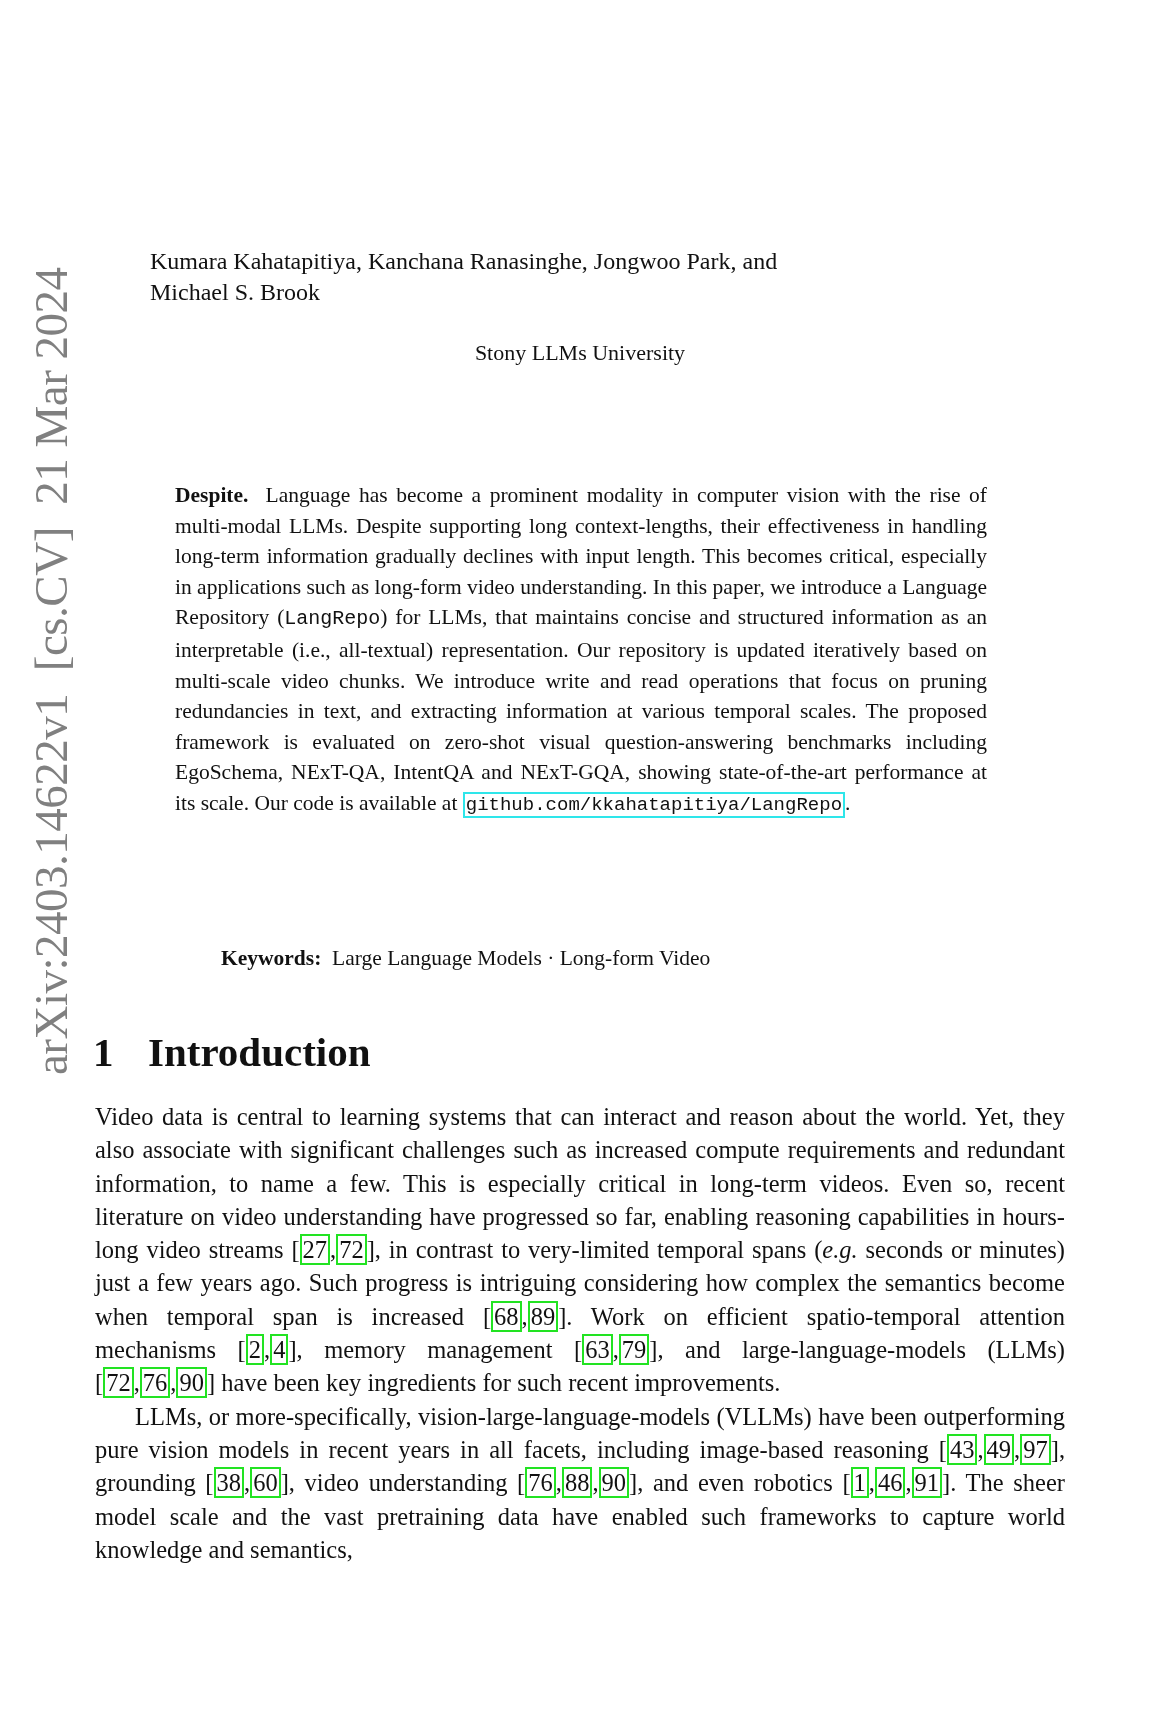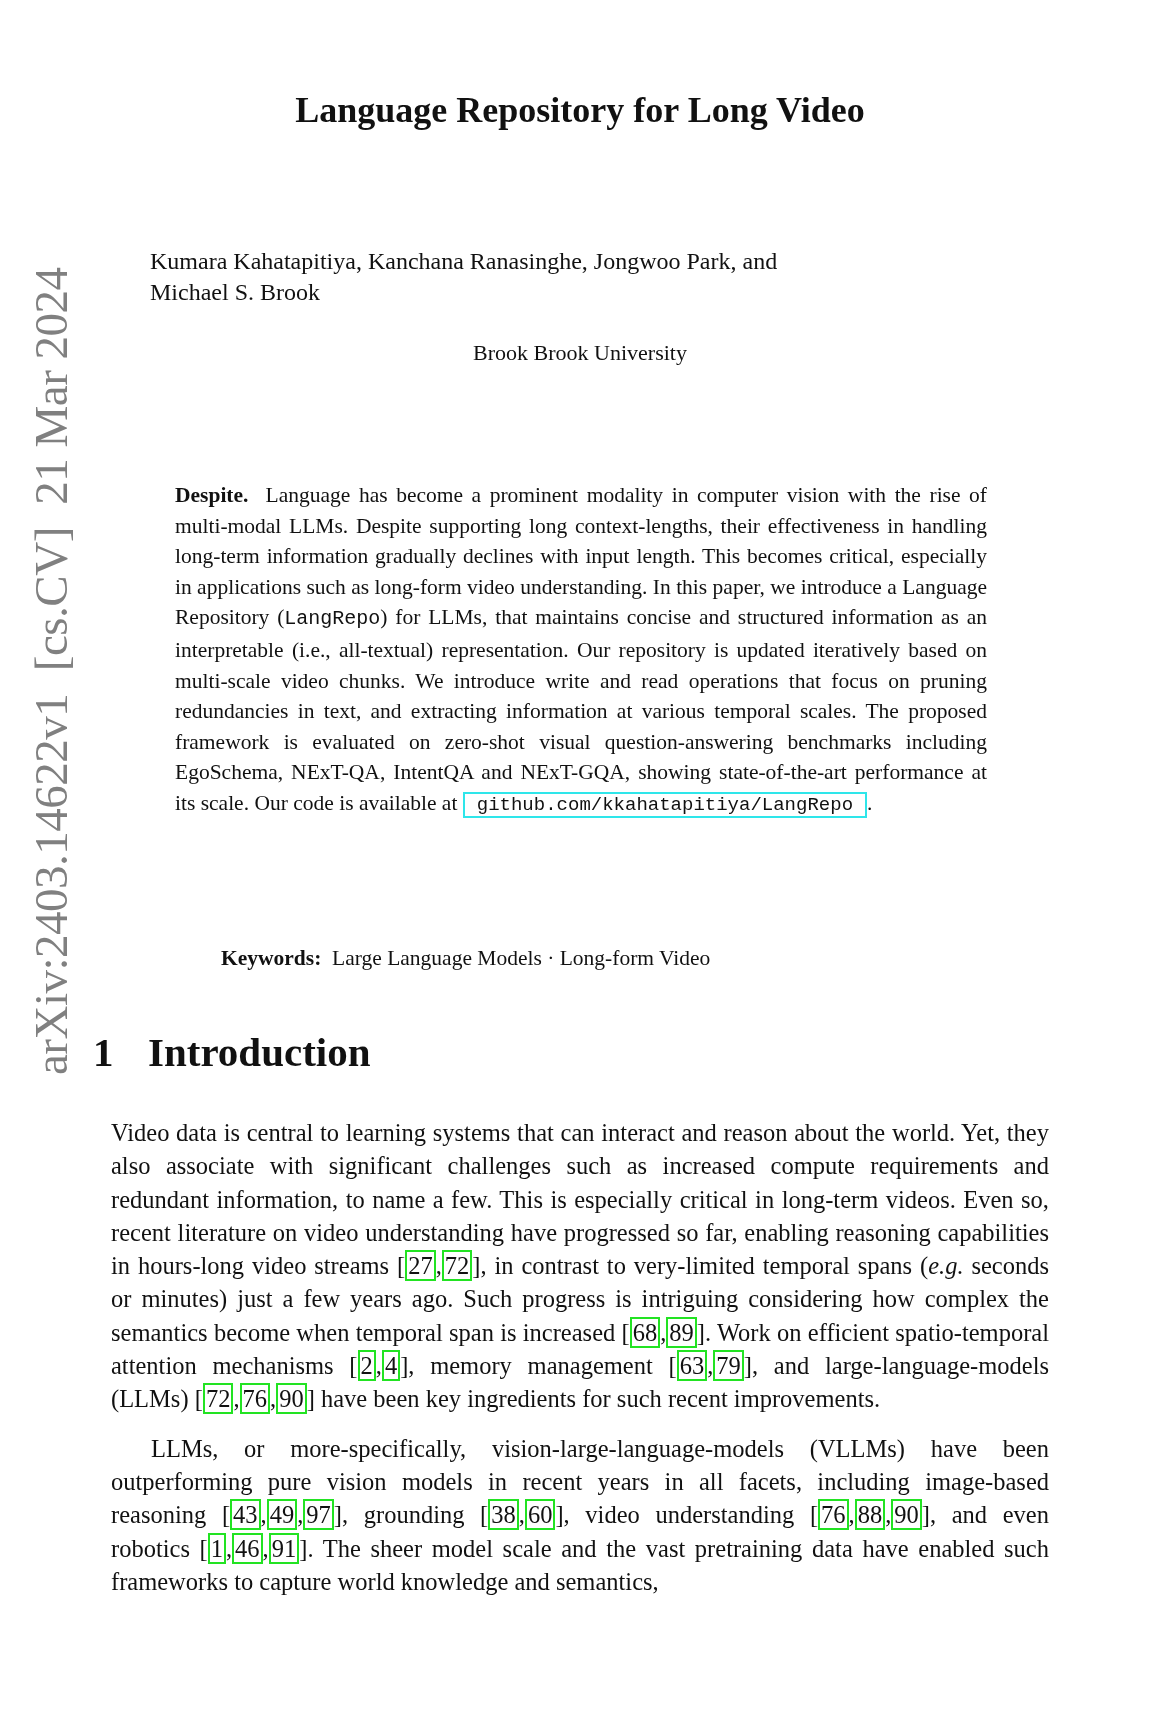"Language Repository for Long Video" span { html: <span>Language Repository for Long Video</span> -> none }
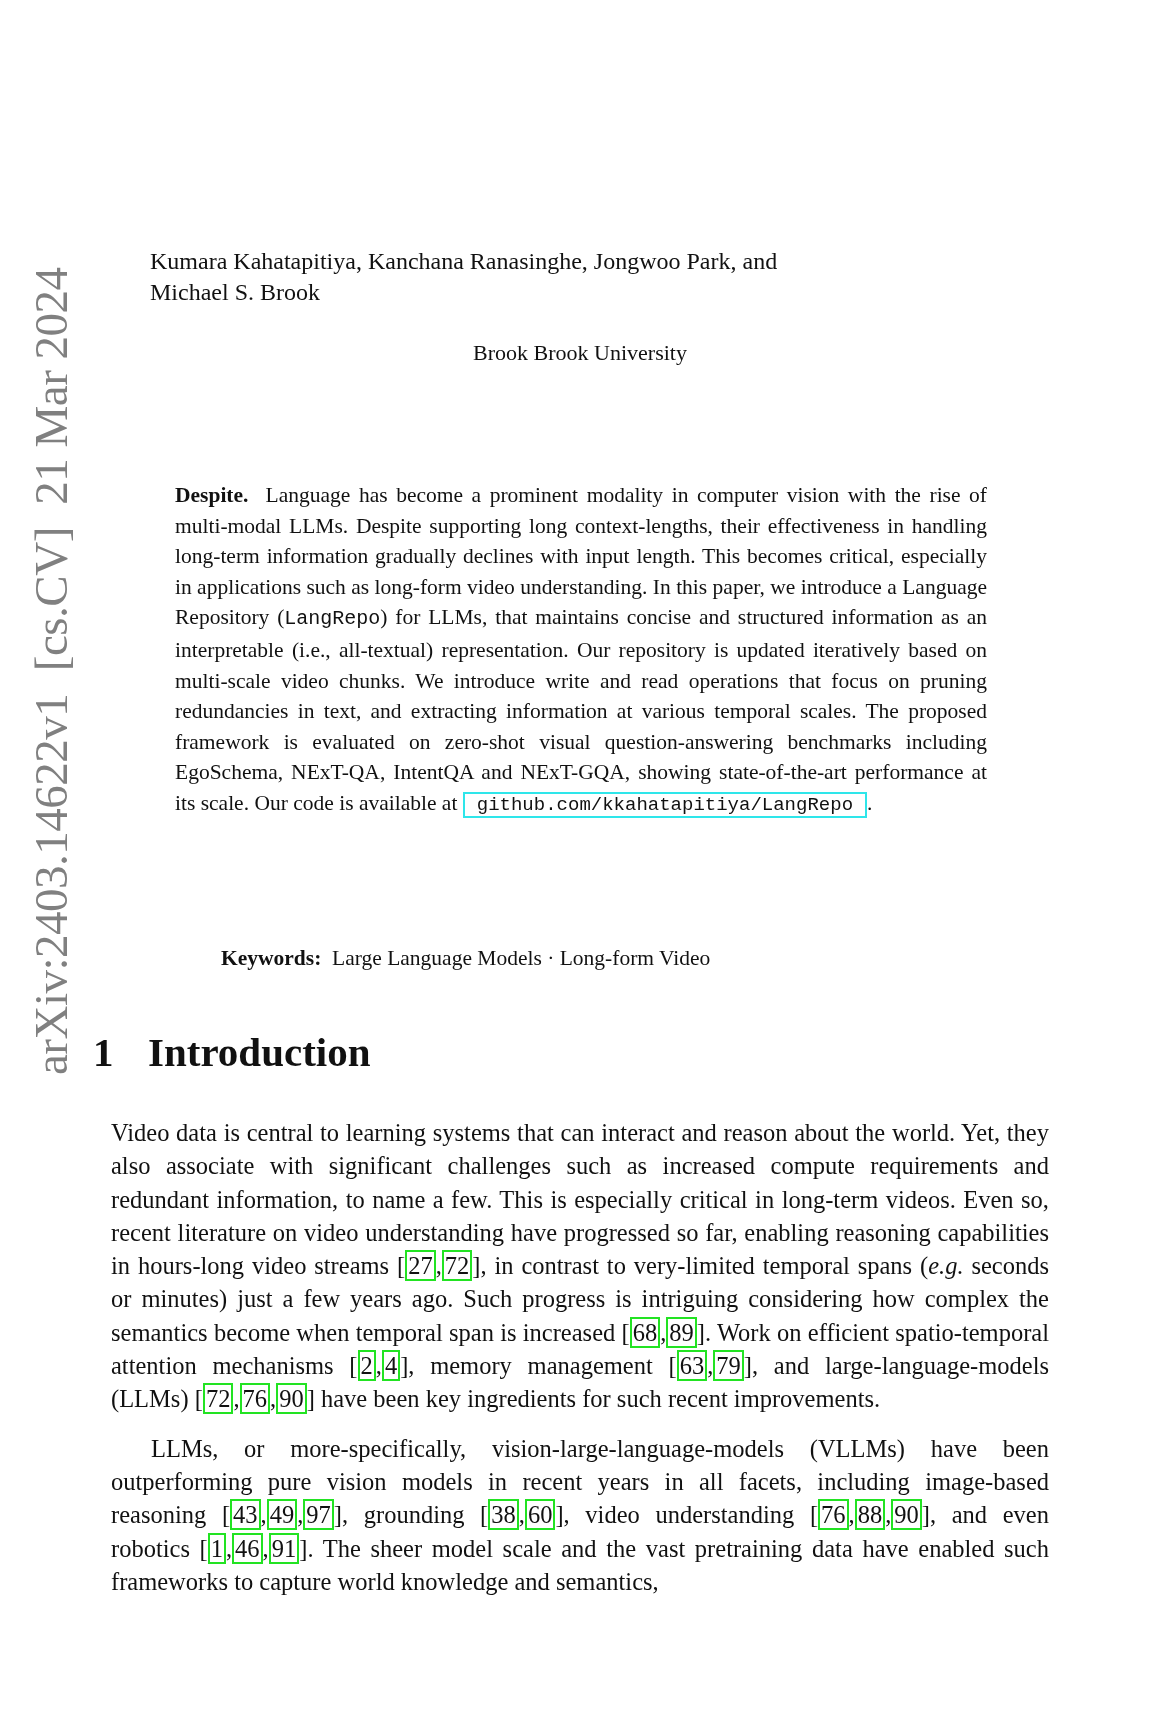"Brook Brook University" span { text: Brook Brook -> Stony LLMs }
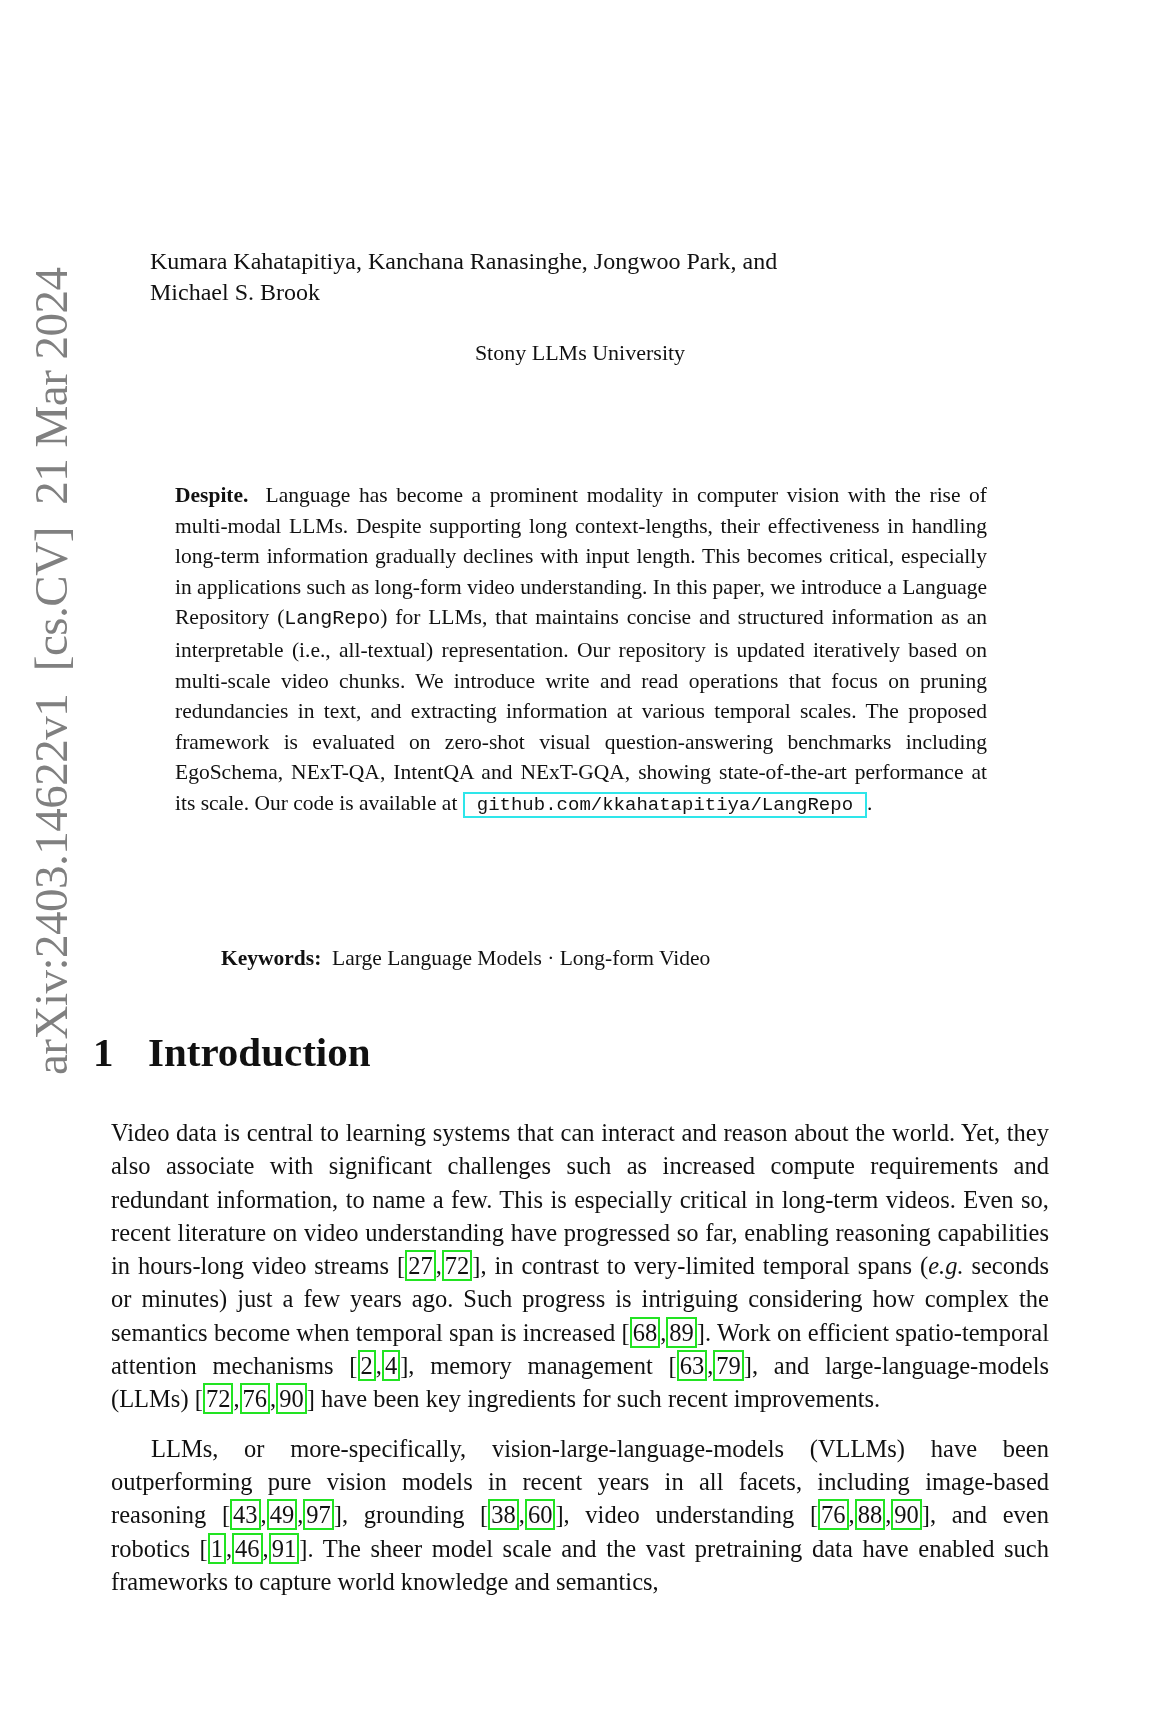"github.com/kkahatapitiya/LangRepo" .code-link { padding: 0 12px -> 0 1px }
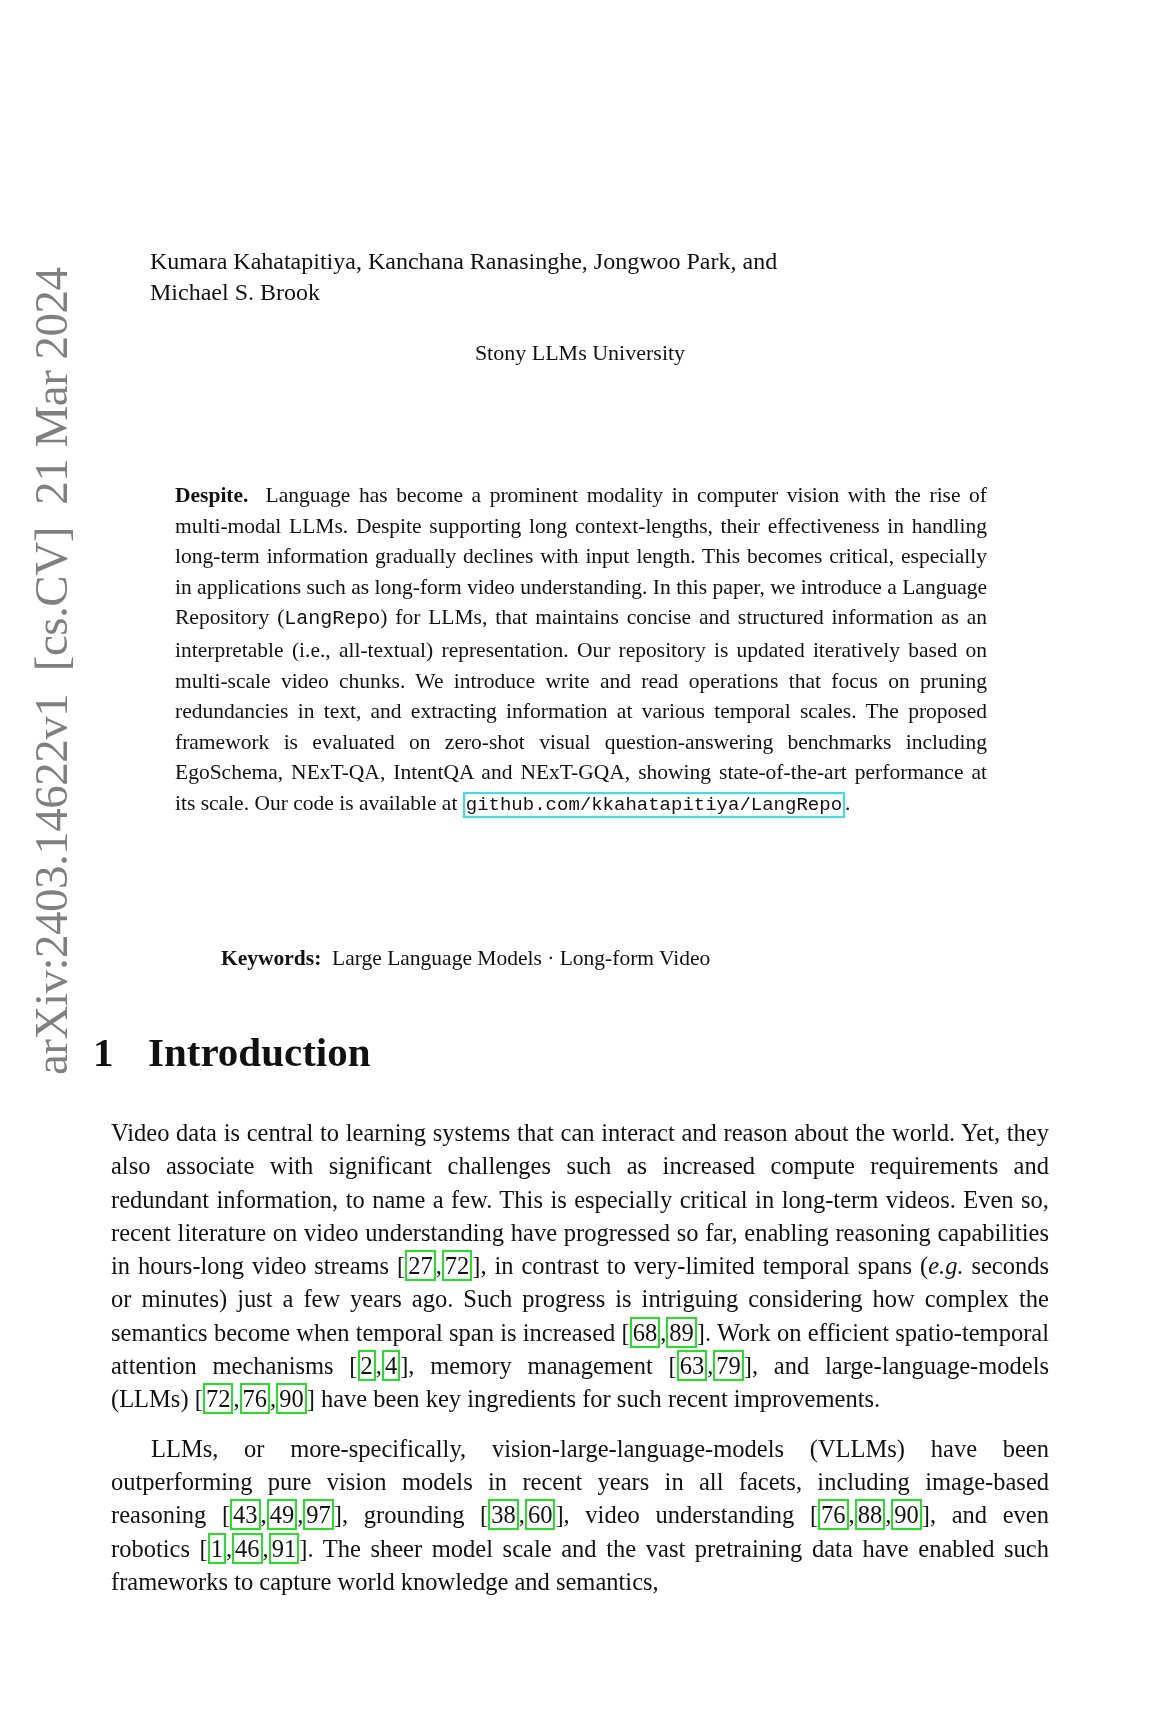"Video data is central to" .body-text p { margin: 16px -> 0 }
